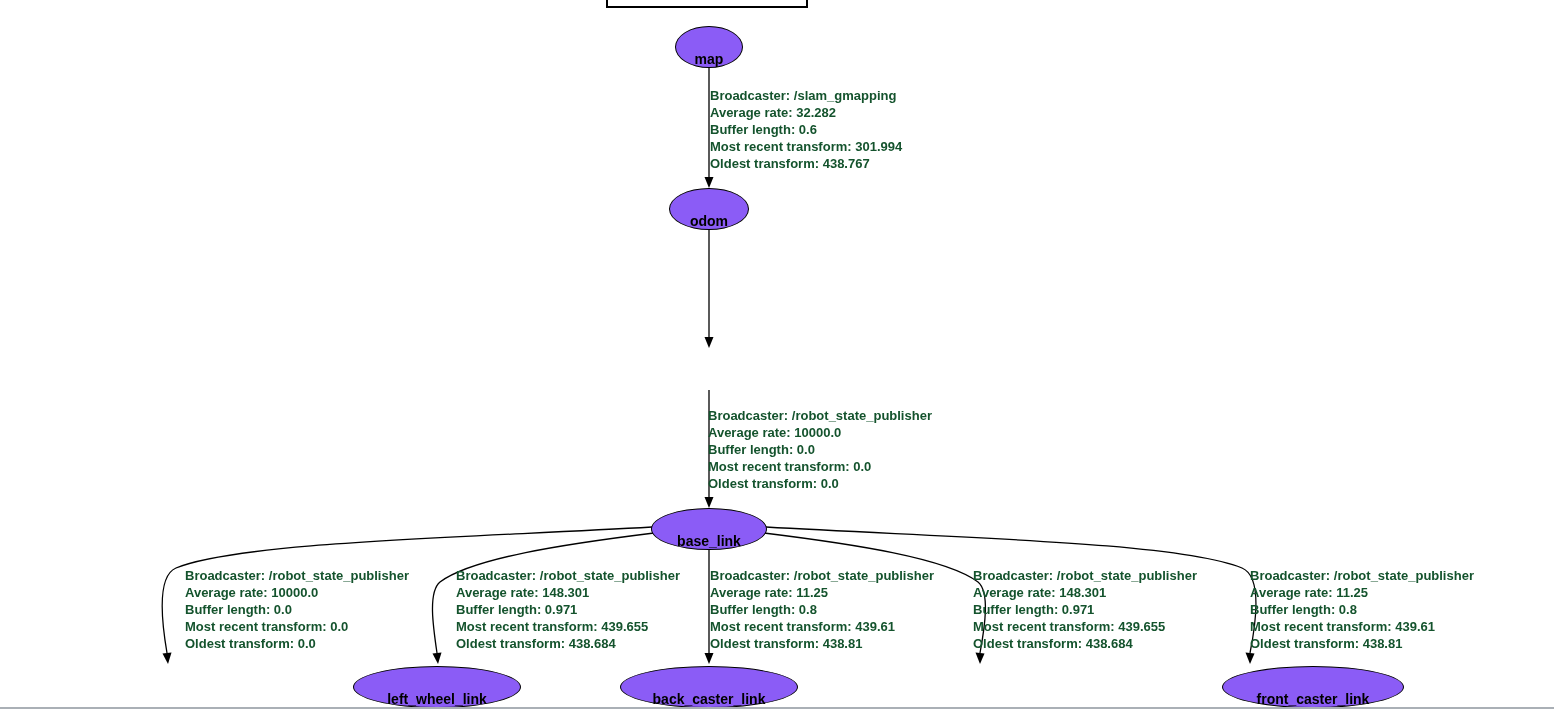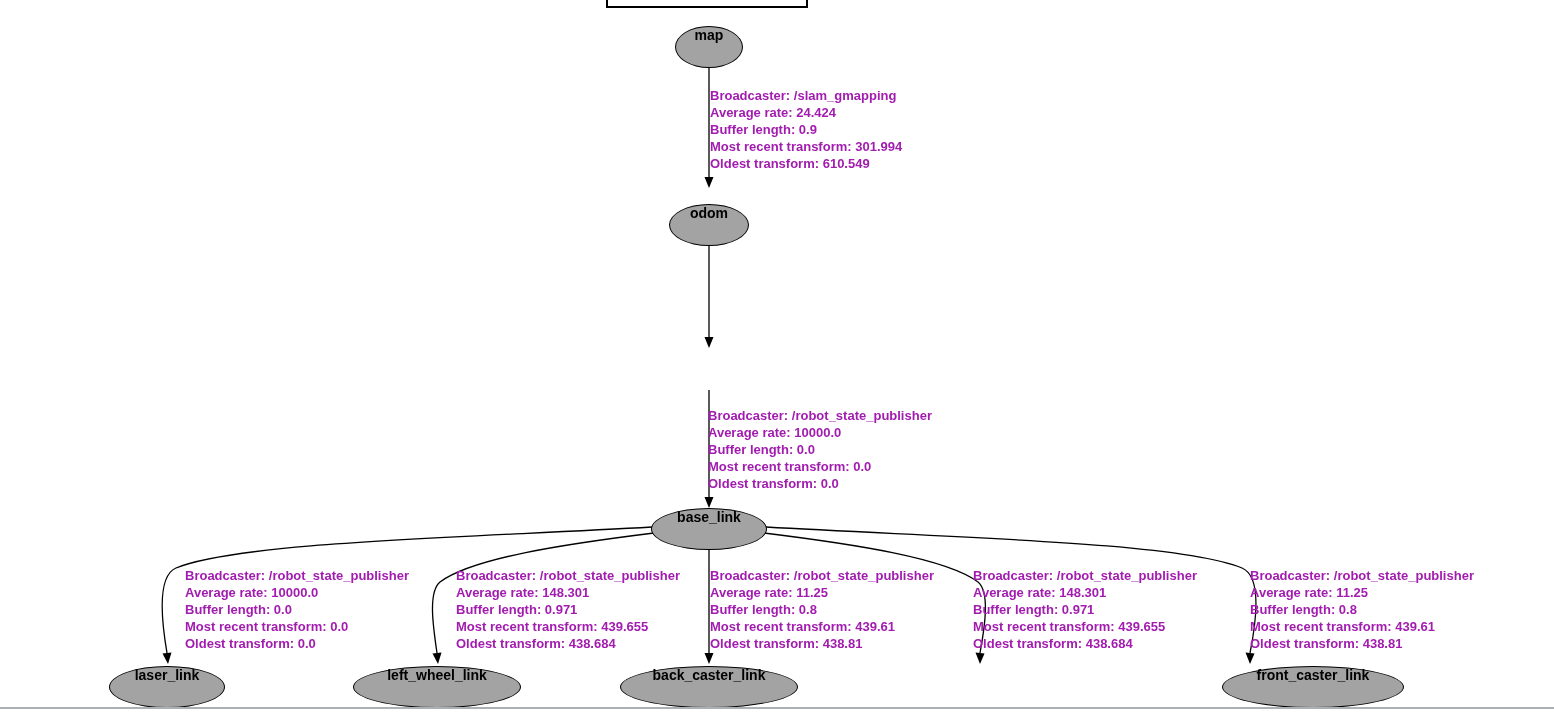"map" .node { align-items: flex-start -> flex-end; background: #a3a3a3 -> #8b5cf6 }
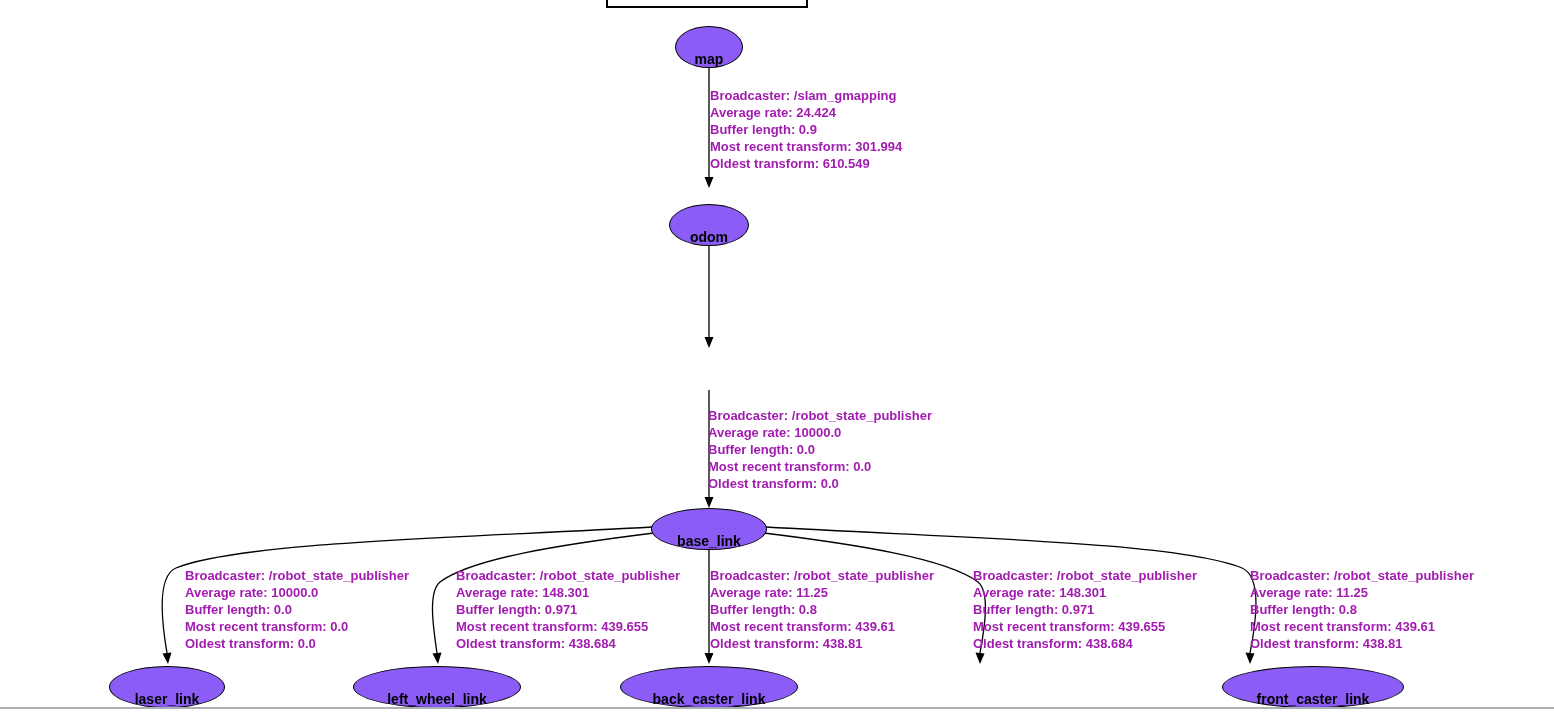"Broadcaster: /slam_gmapping" .edge-label { color: #a21caf -> #14532d }
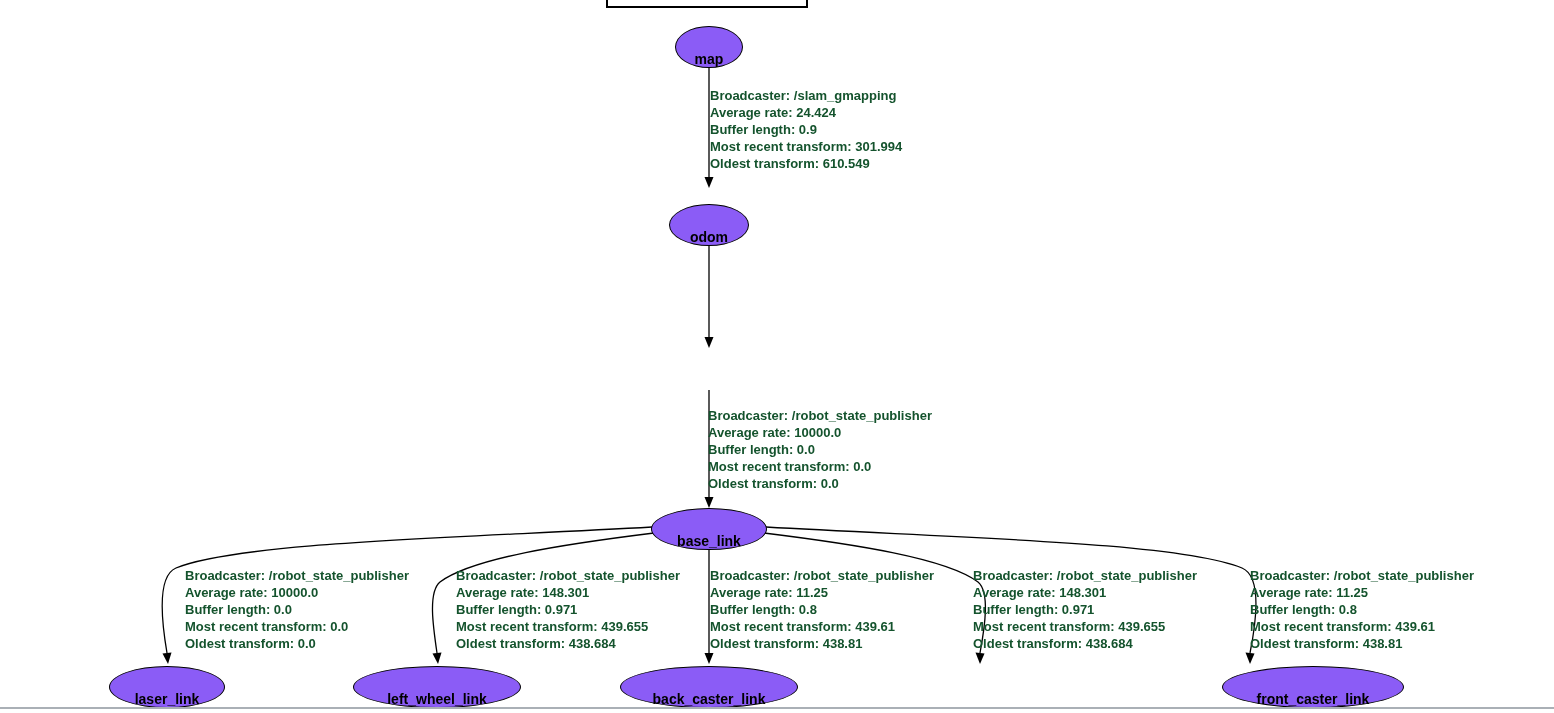"Average rate: 24.424" div { text: 24.424 -> 32.282 }
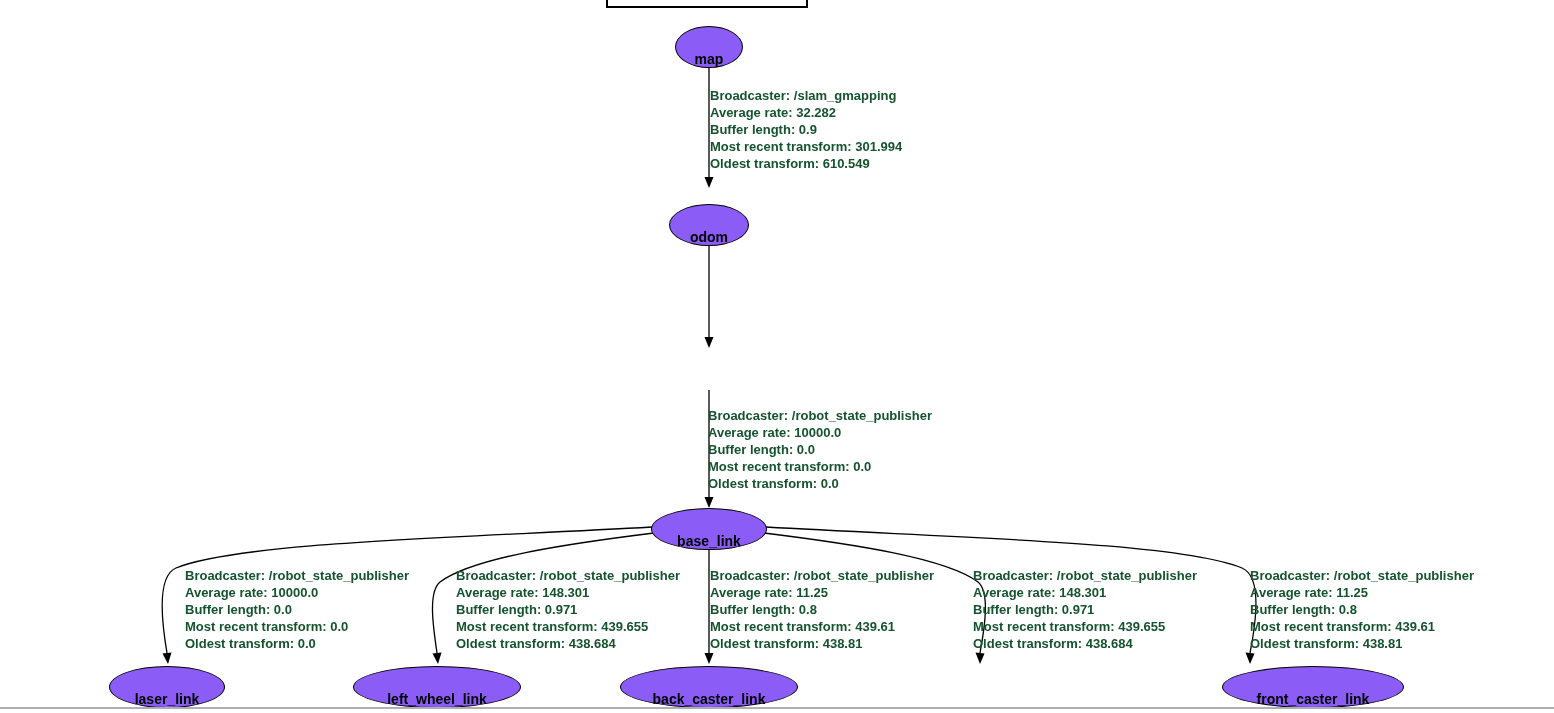"Buffer length: 0.9" div { text: 0.9 -> 0.6 }
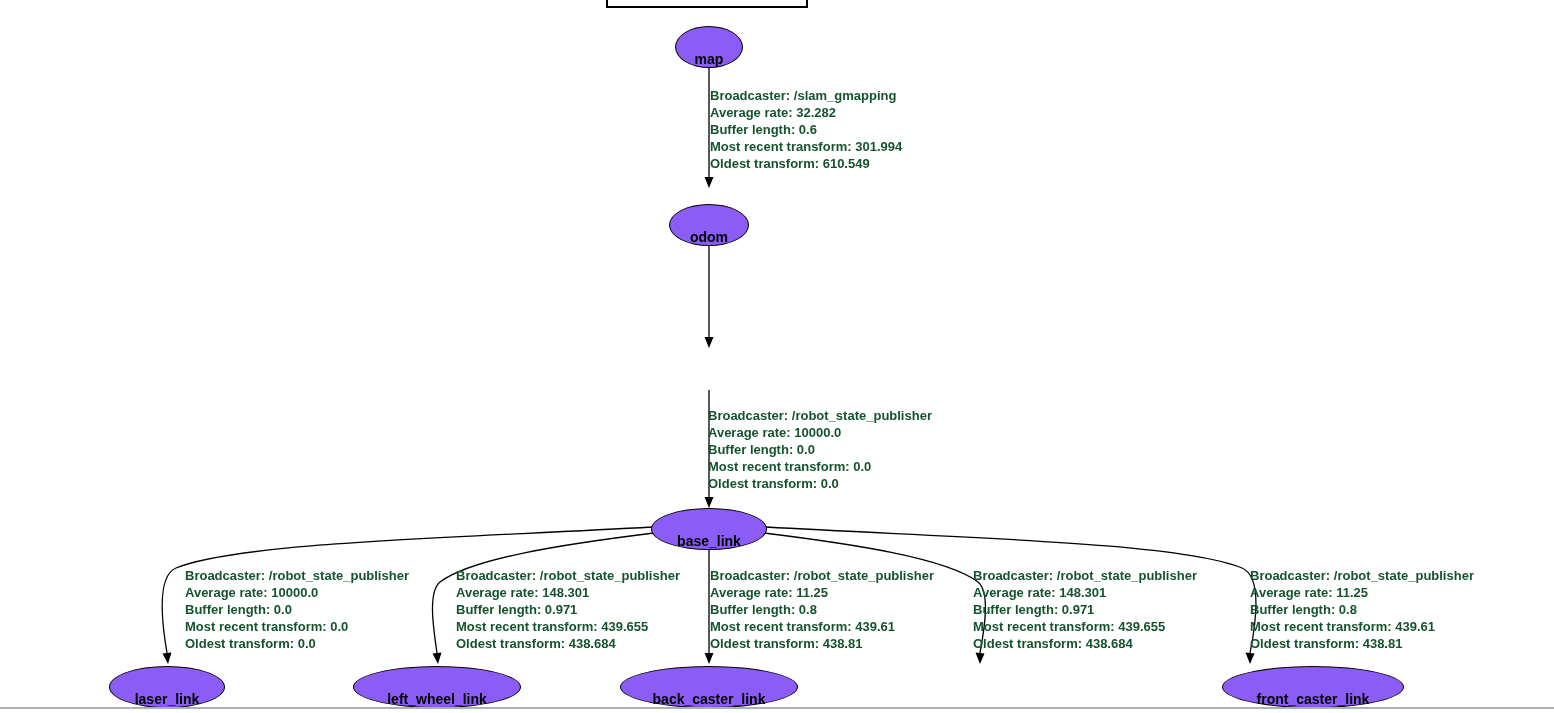"Oldest transform: 610.549" div { text: 610.549 -> 438.767 }
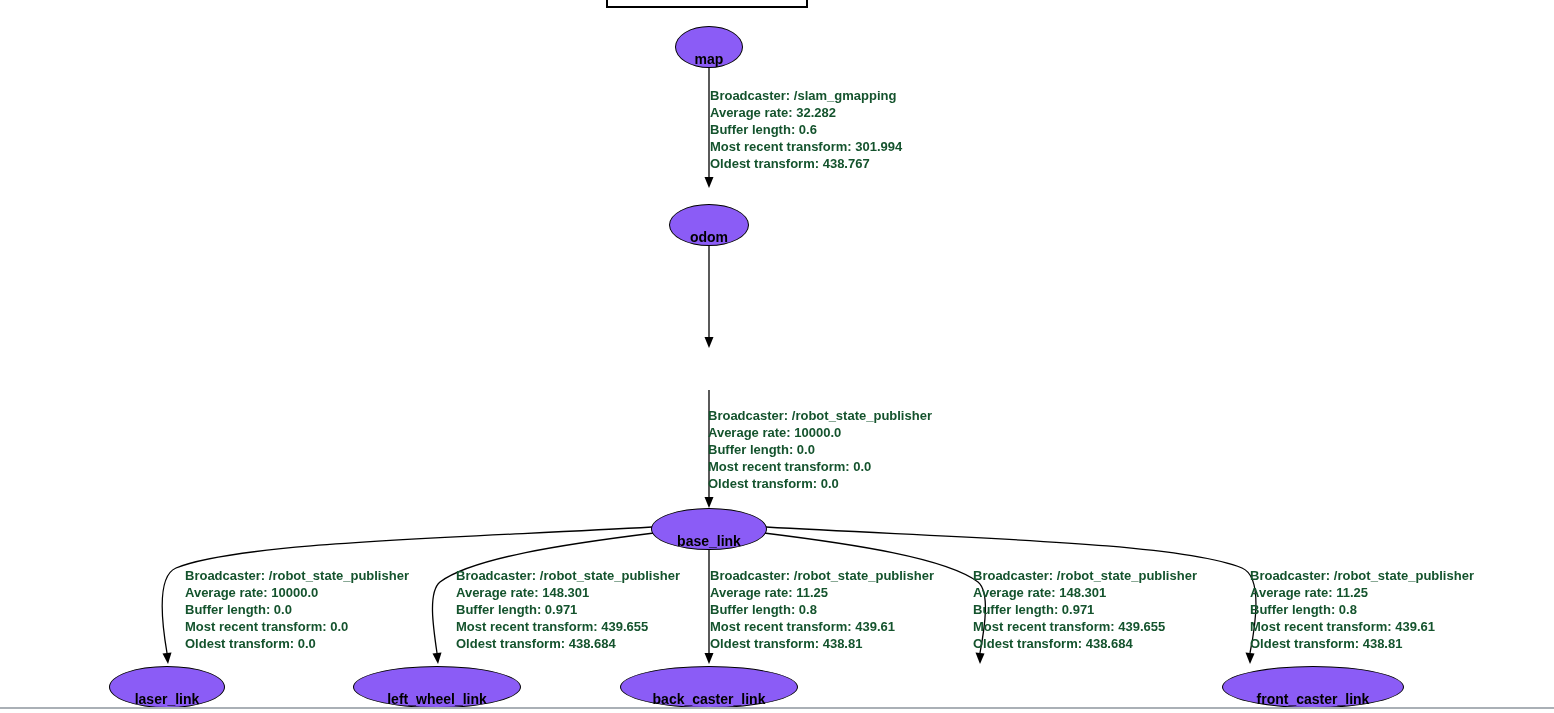"odom" div.node { top: 204px -> 188px }
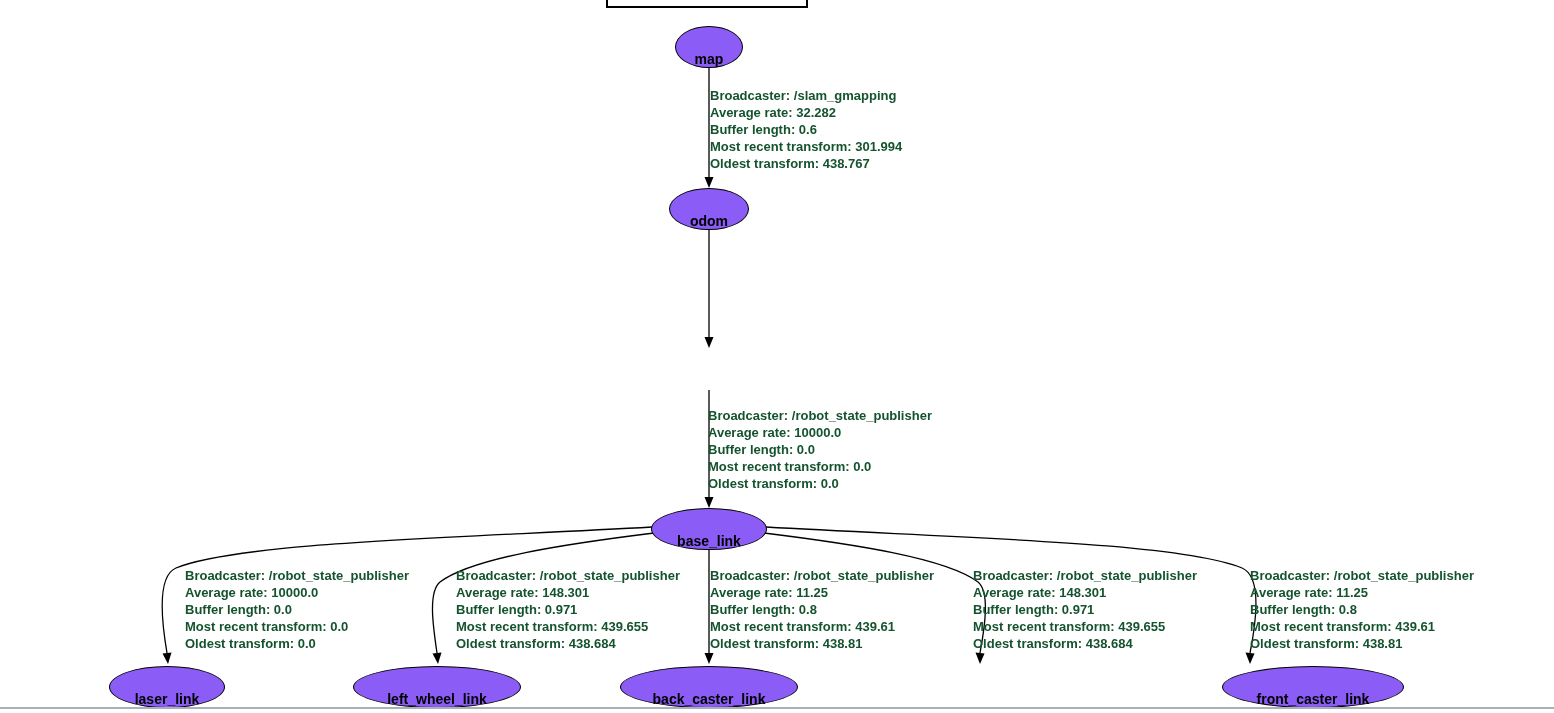"laser_link" div.node { html: <div> <span>laser_link</span> </div> -> none }
